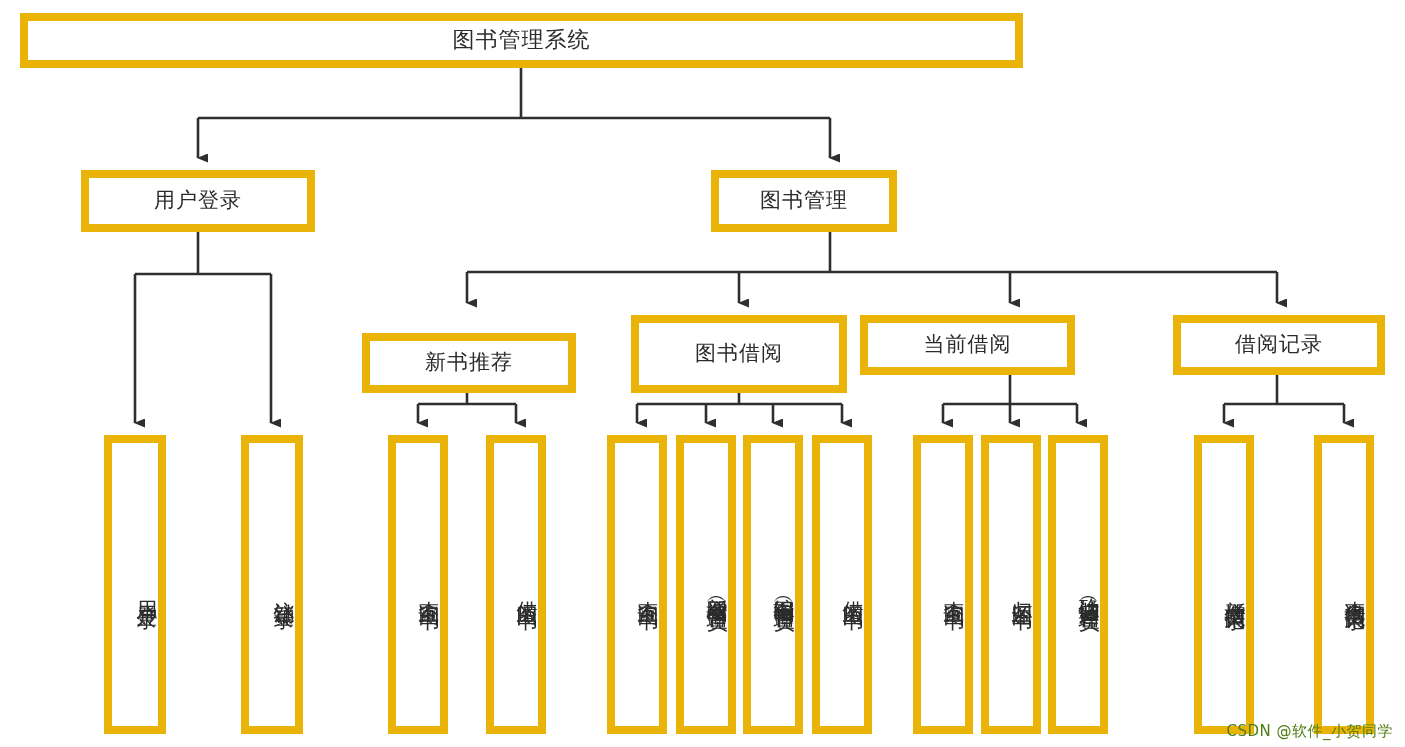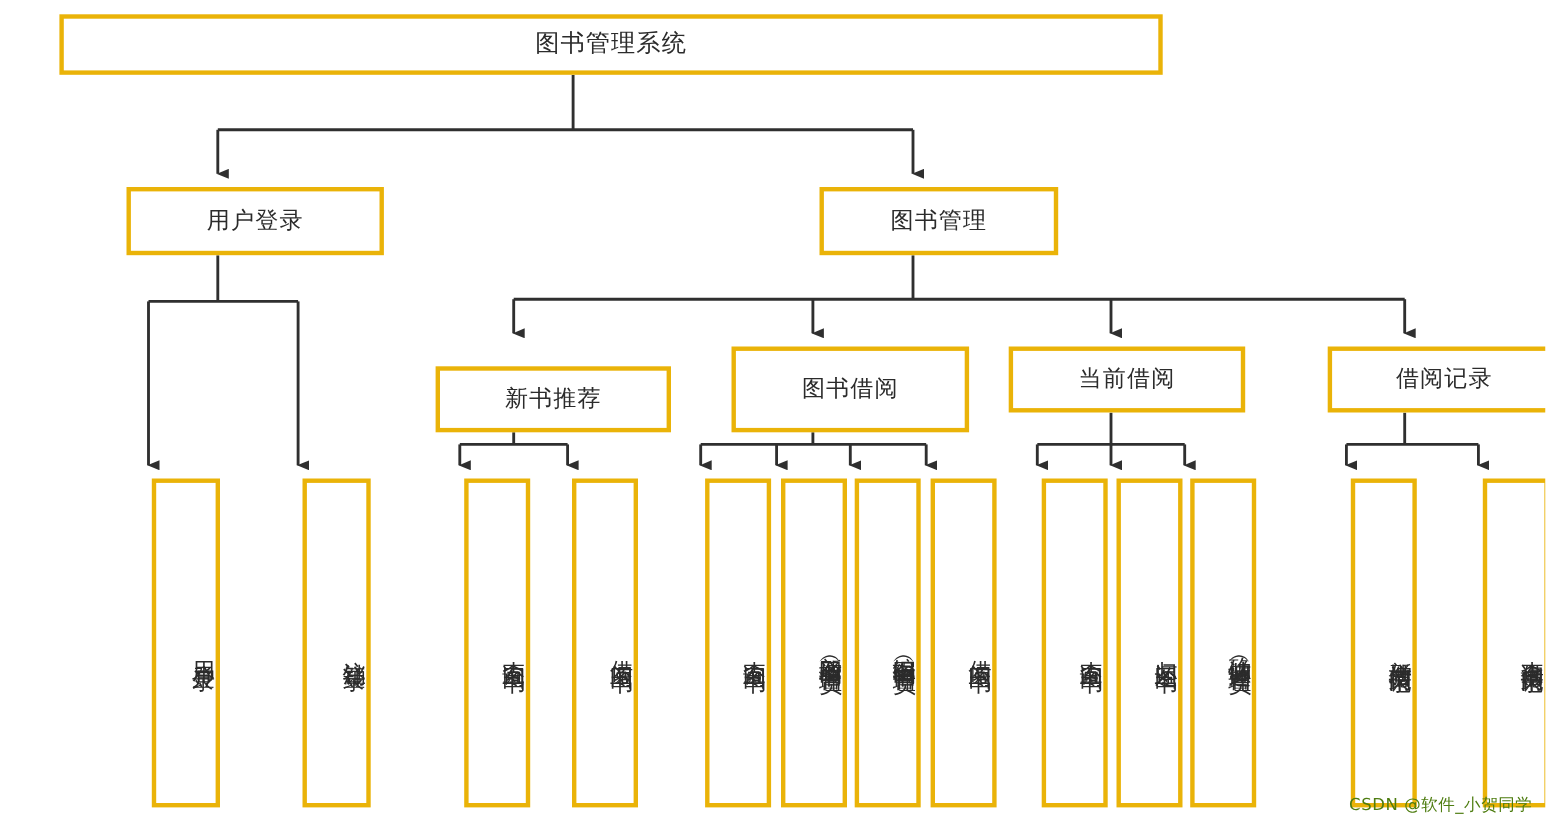"图书管理系统" .node { border: 4px solid #eab308 -> 8px solid #eab308; margin-left: 34px -> none }
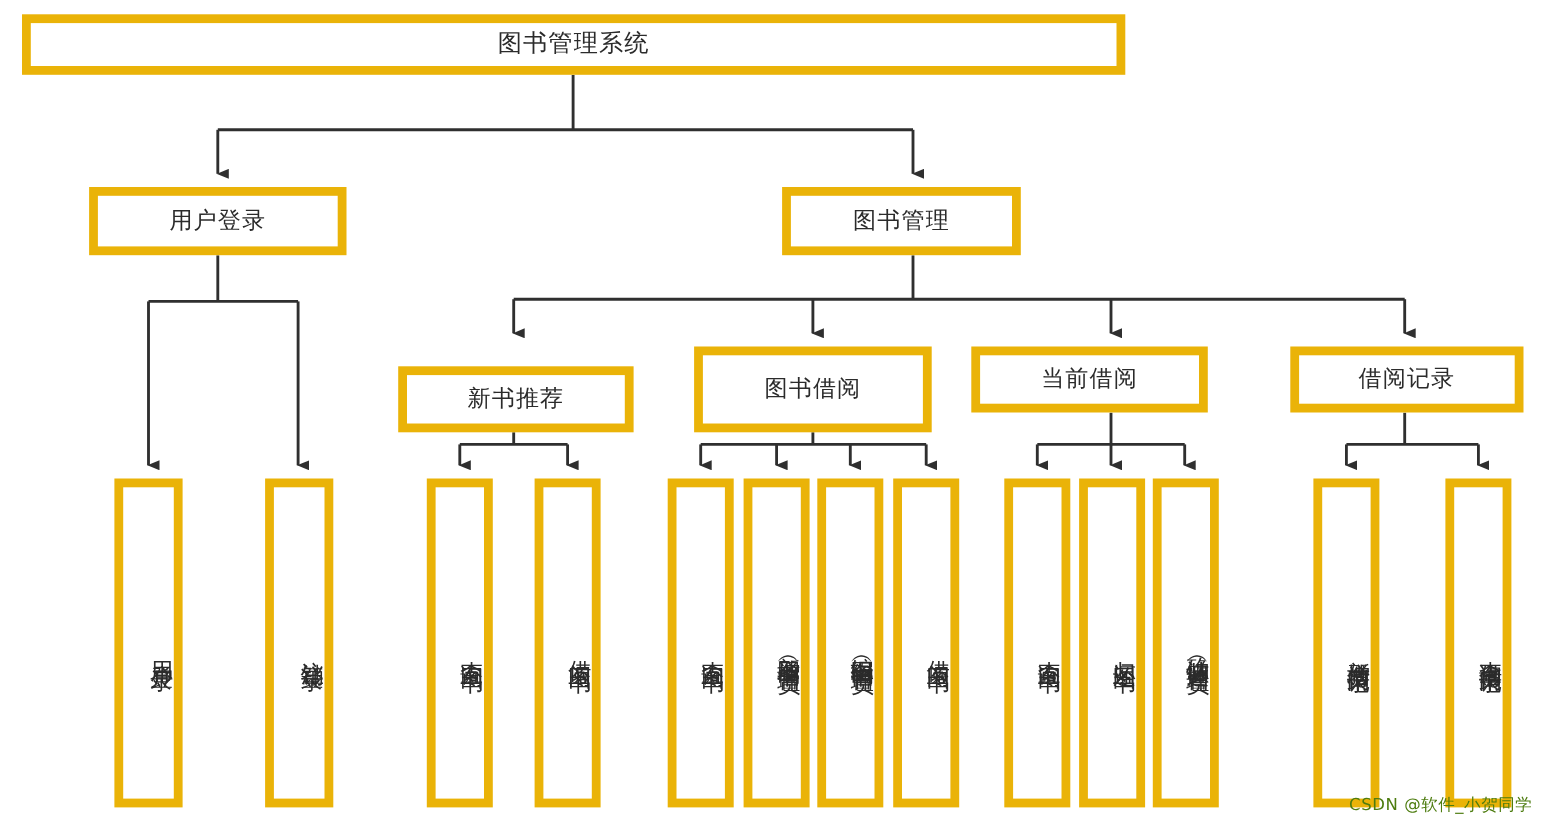"图书管理" div.node { width: 217px -> 186px }
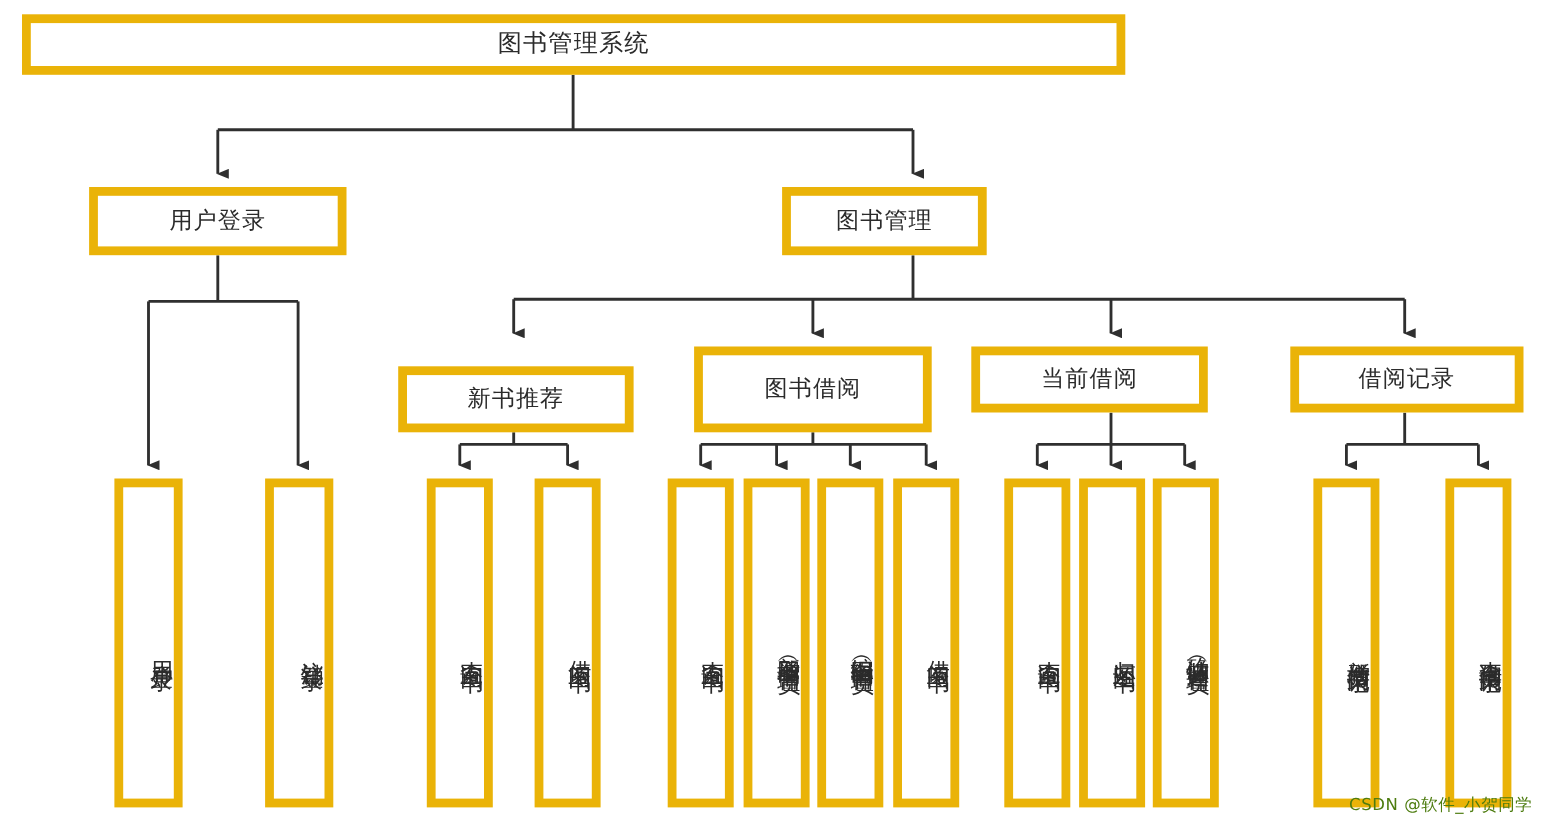"当前借阅" div.node { left: 883px -> 860px }
